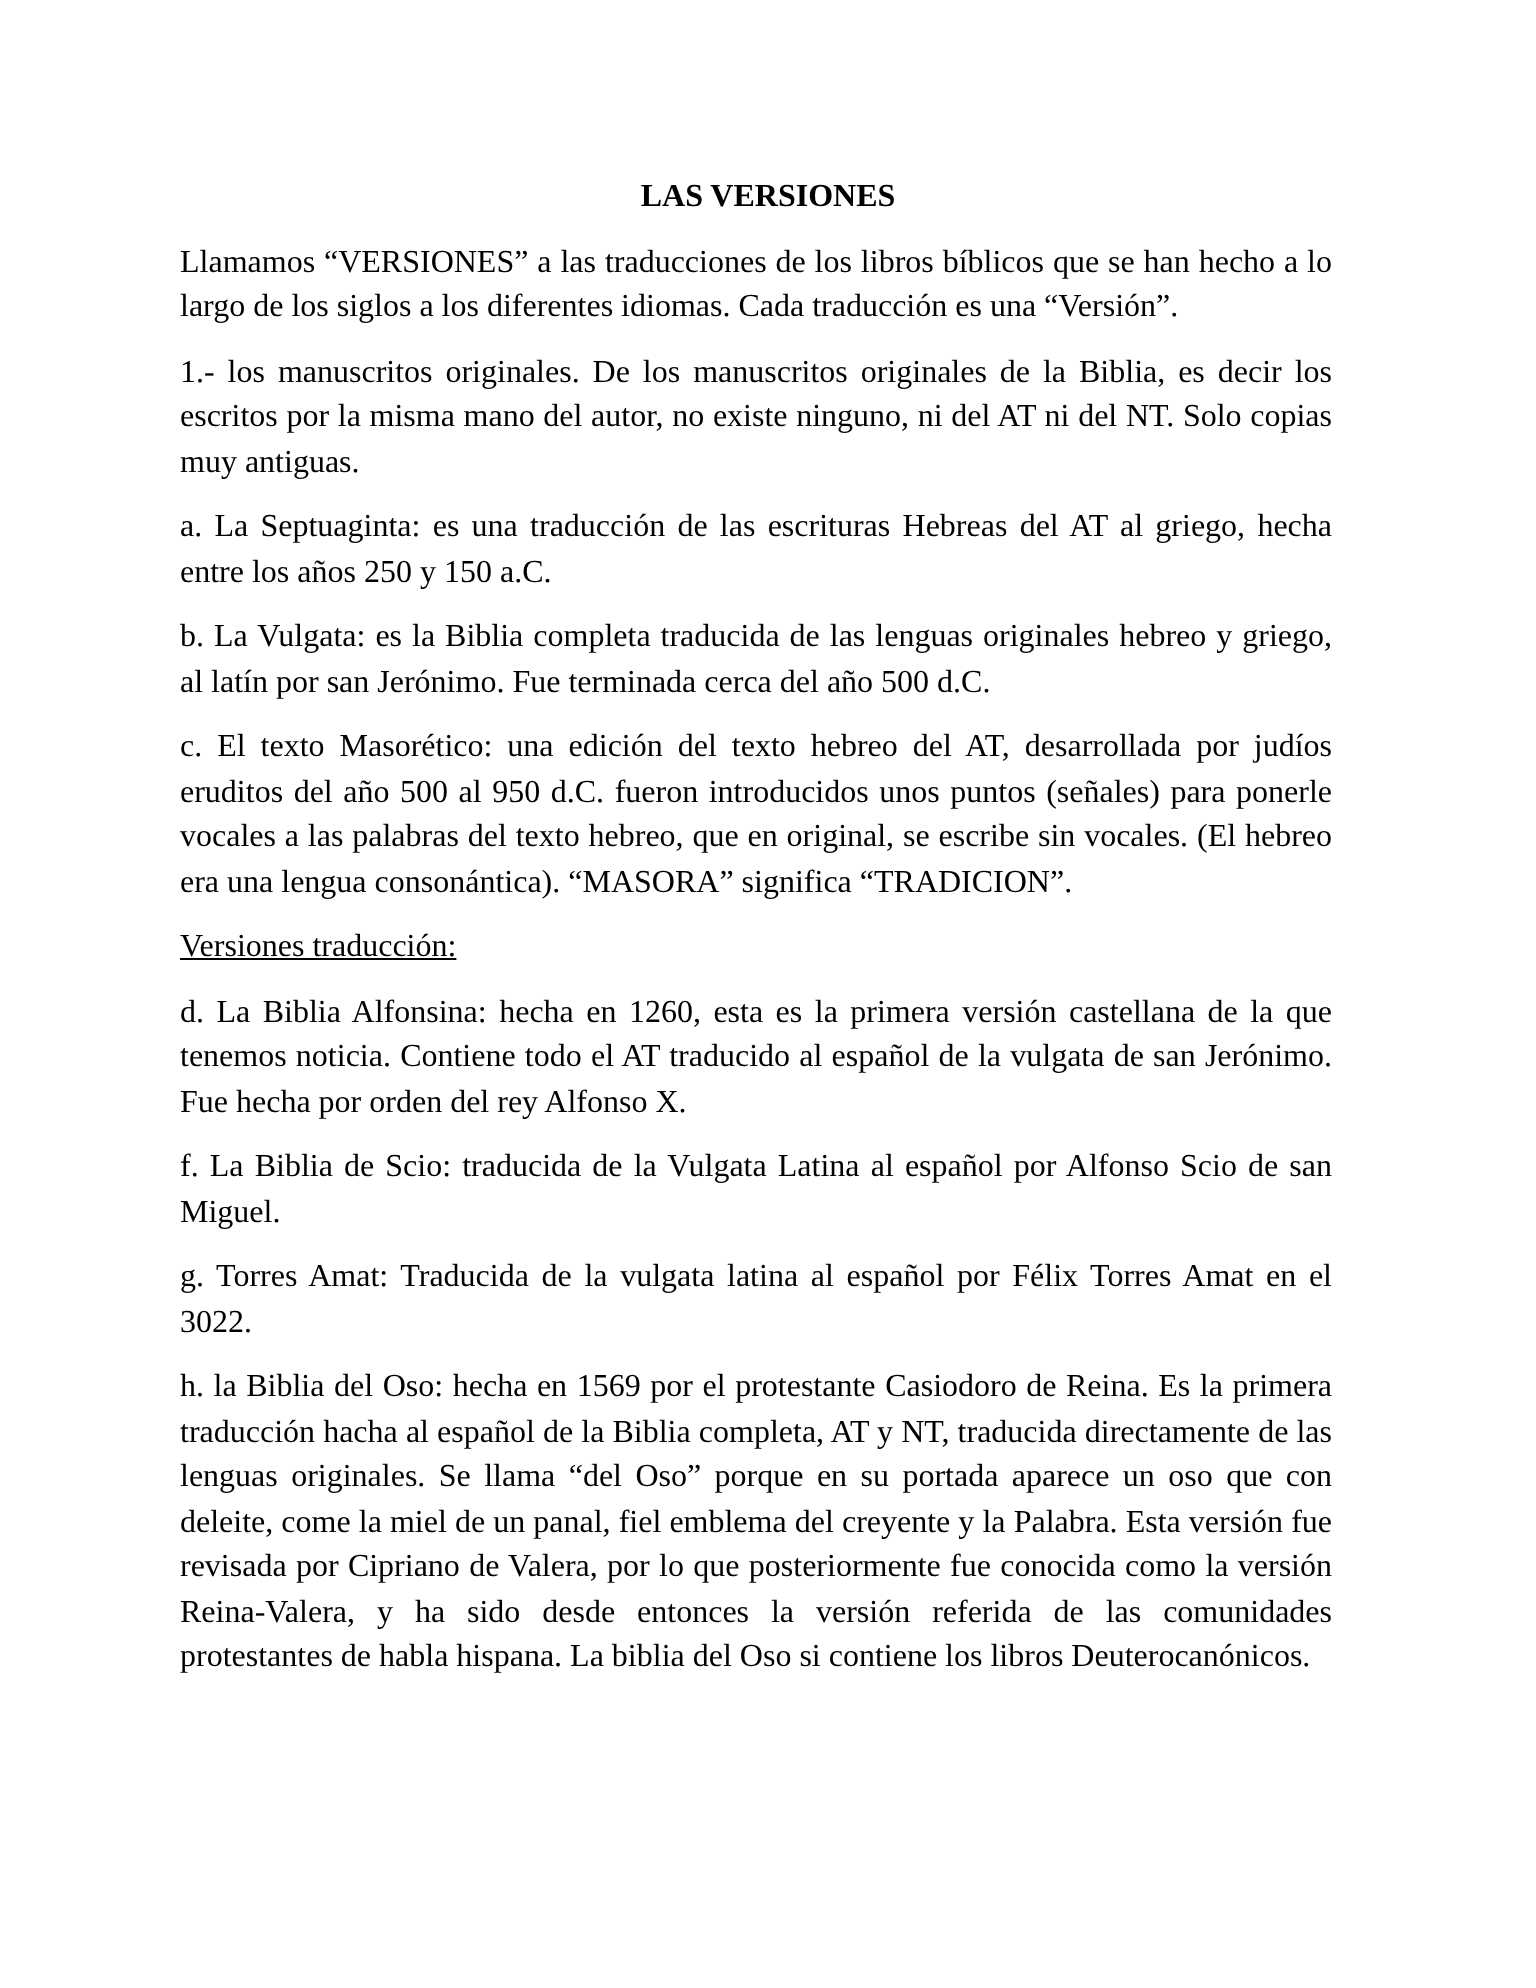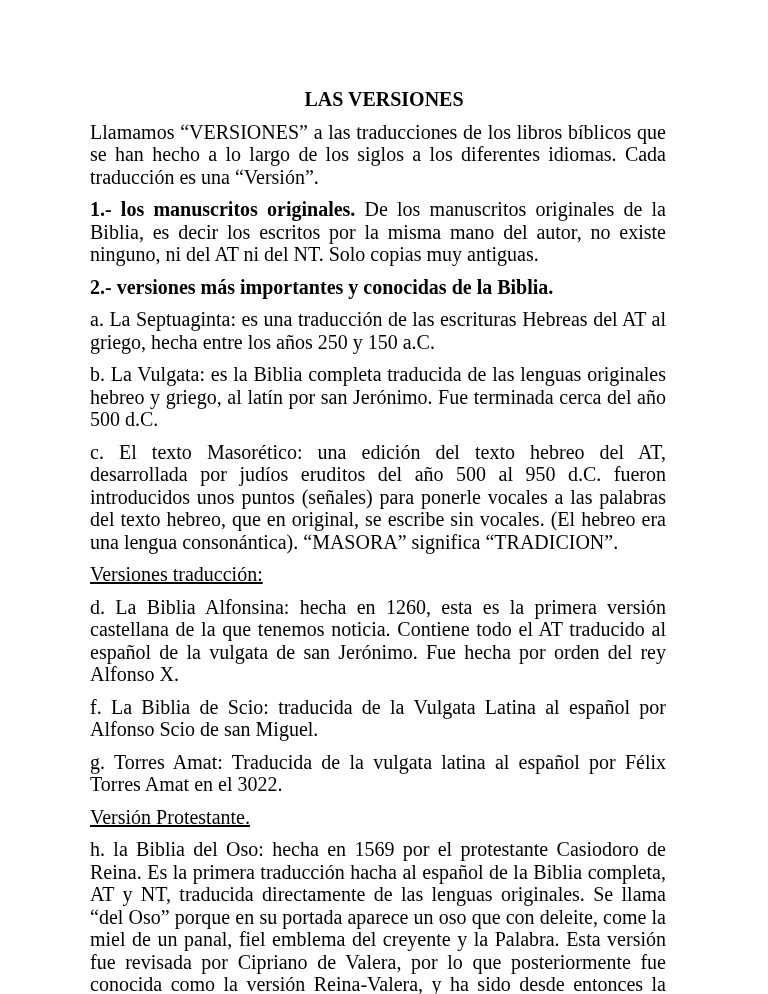"LAS VERSIONES" .page { font-size: 20px -> 16px }
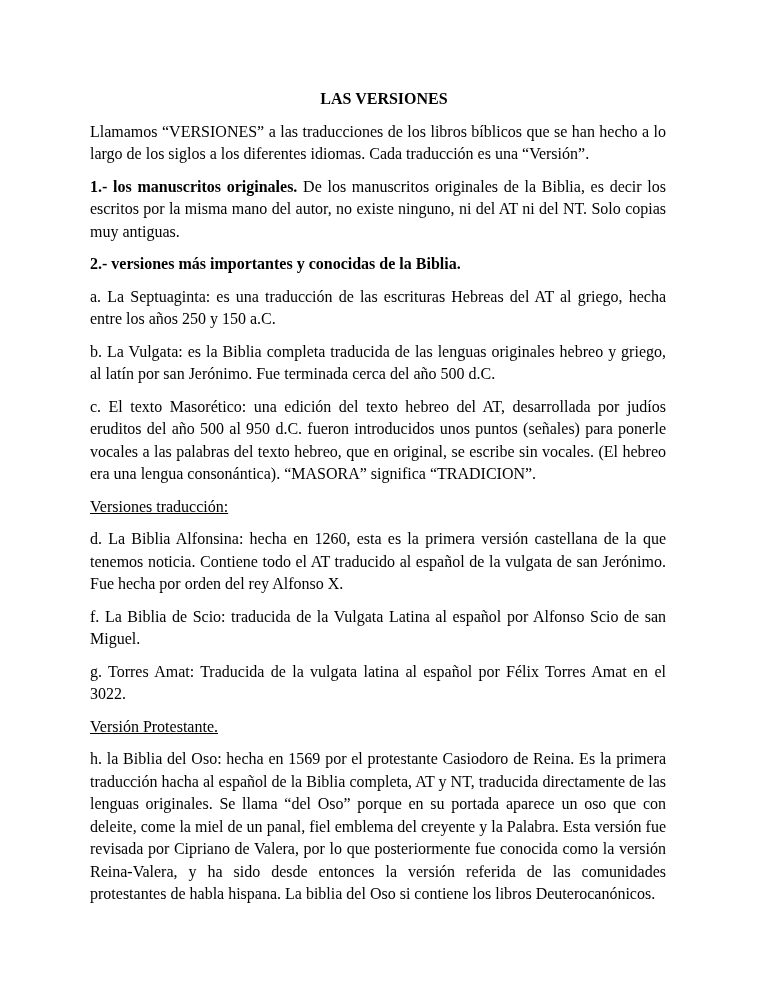"1.- los manuscritos originales." .bold { font-weight: bold -> normal }
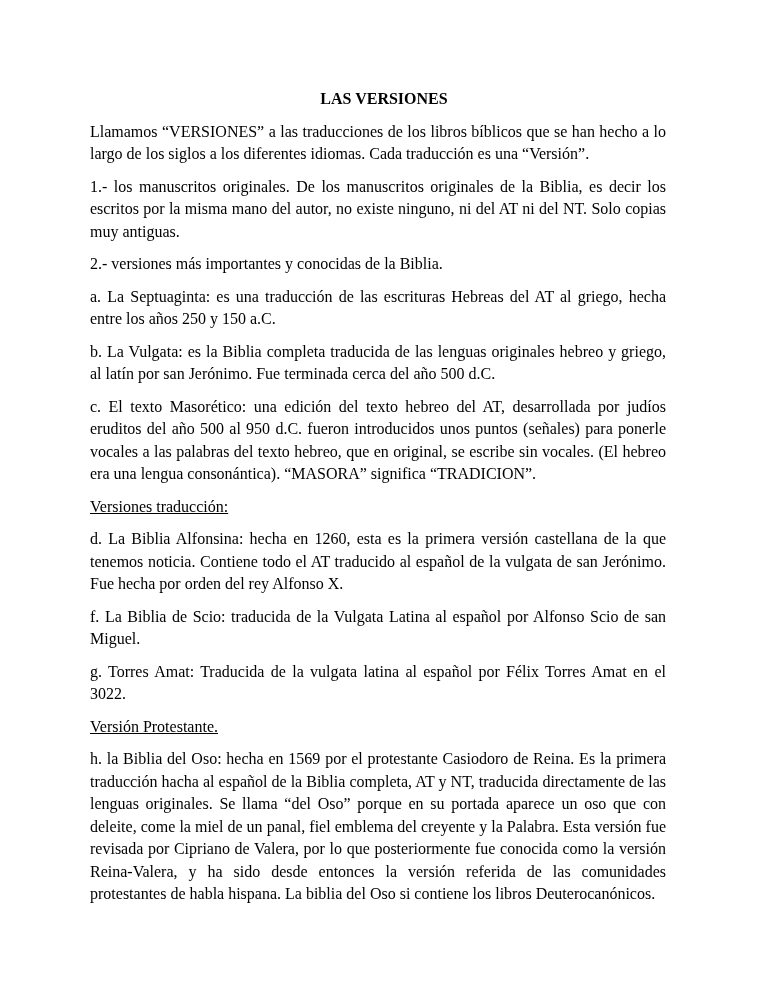"2.- versiones más importantes y" p.para { html: <p>2.- versiones más importantes y conocidas de la Biblia.</p> -> none }
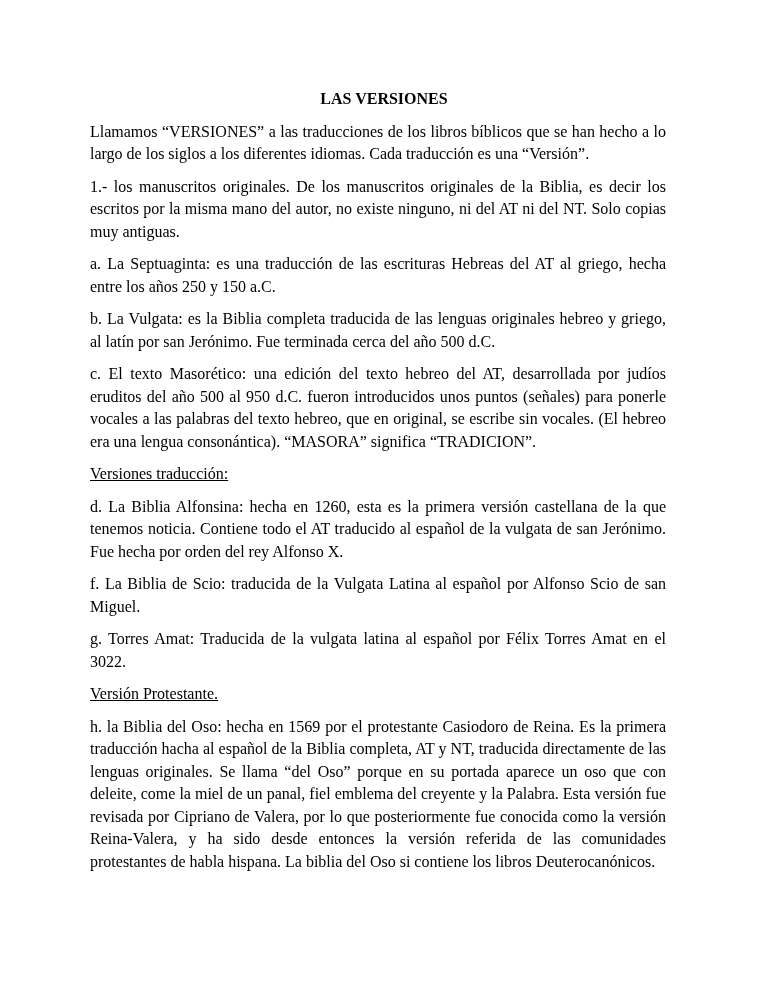"Versión Protestante." p.para { html: <p><span>Versión Protestante.</span></p> -> none }
